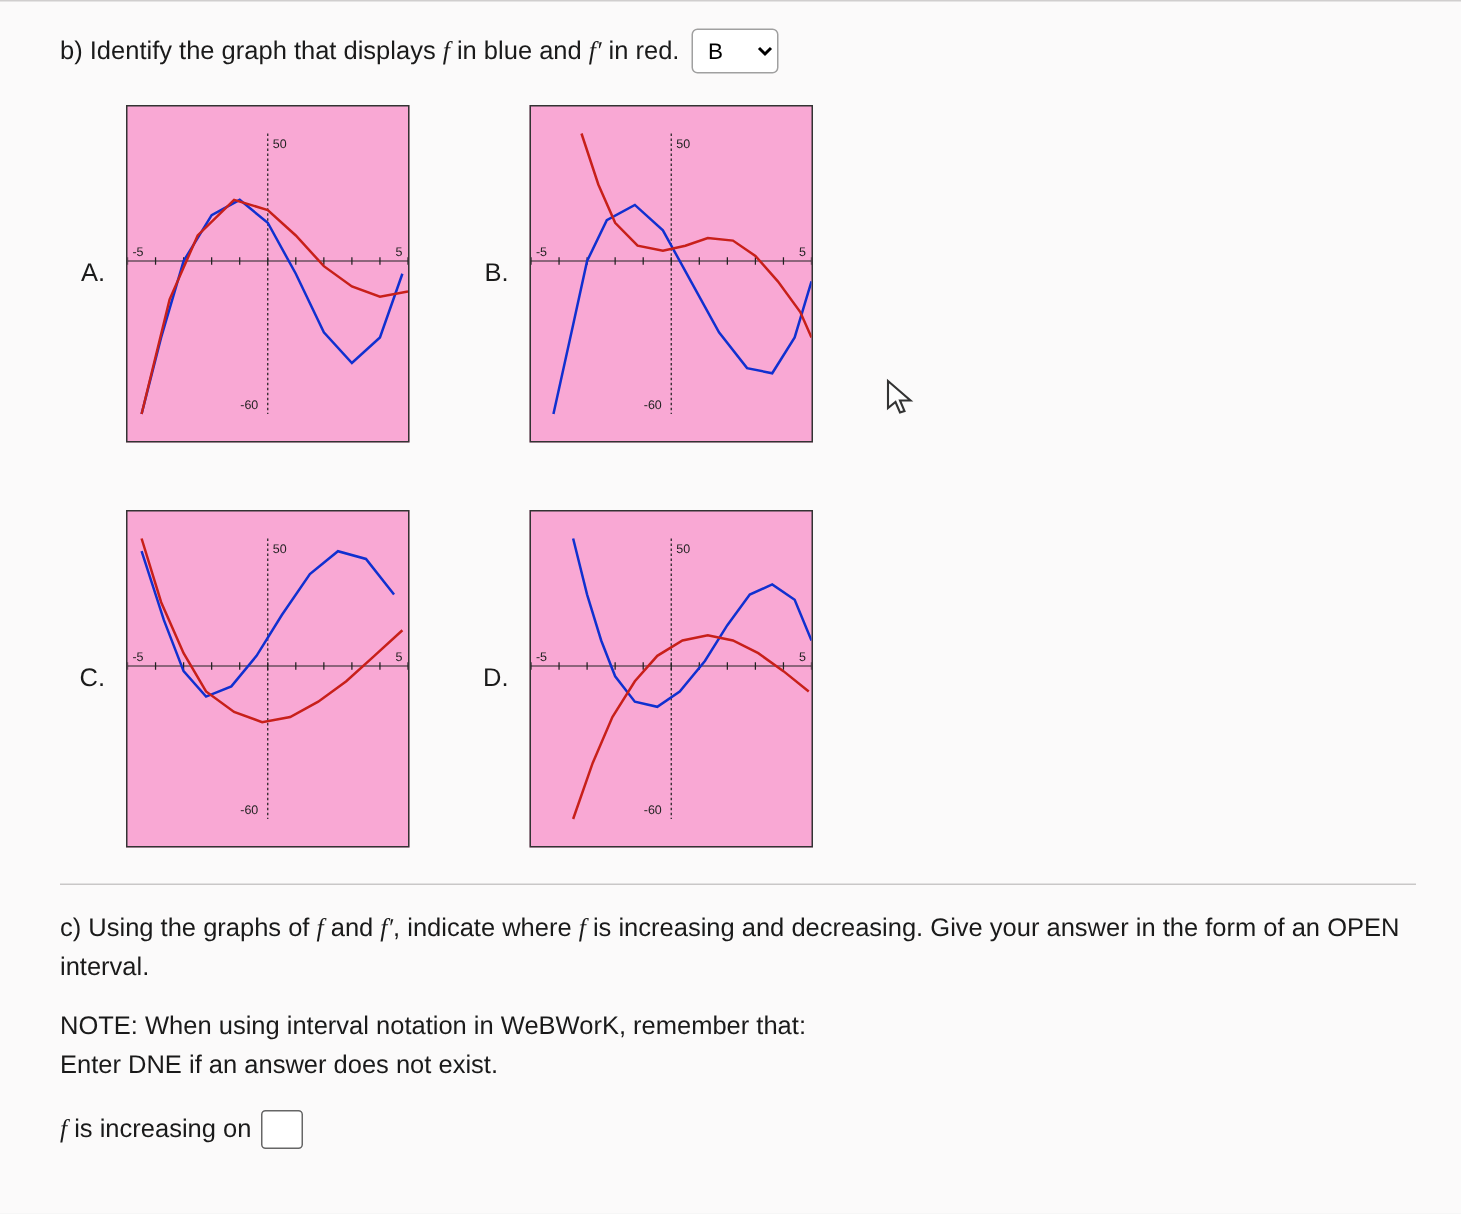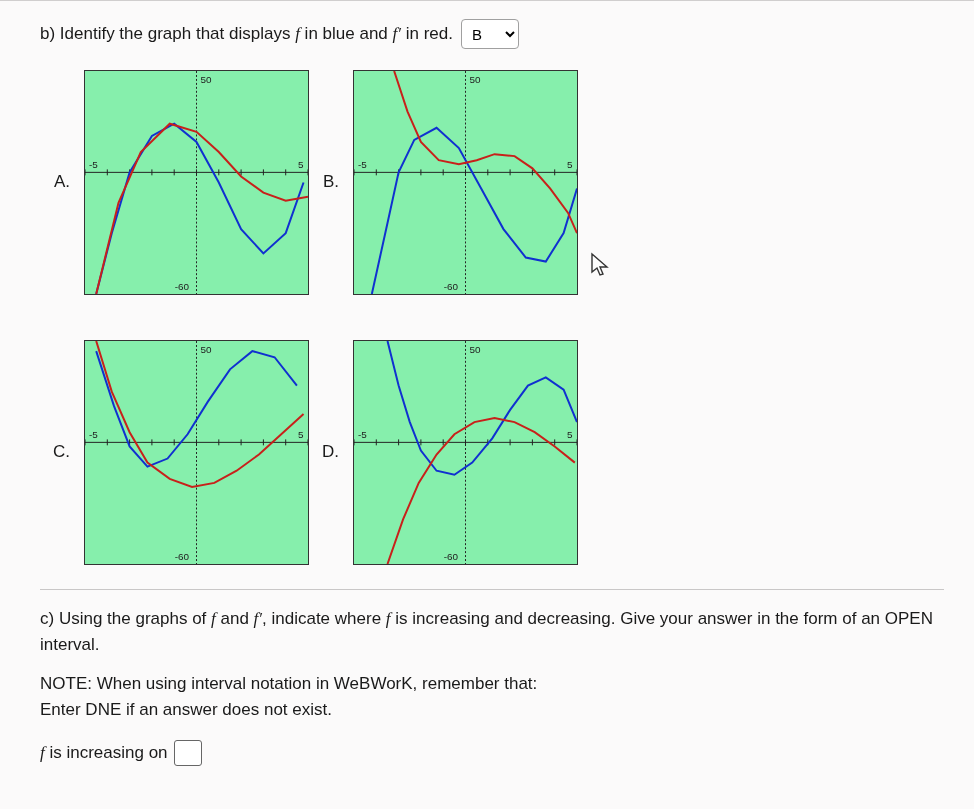"50" .graph { background: #86efac -> #f9a8d4; width: 225px -> 189px }
